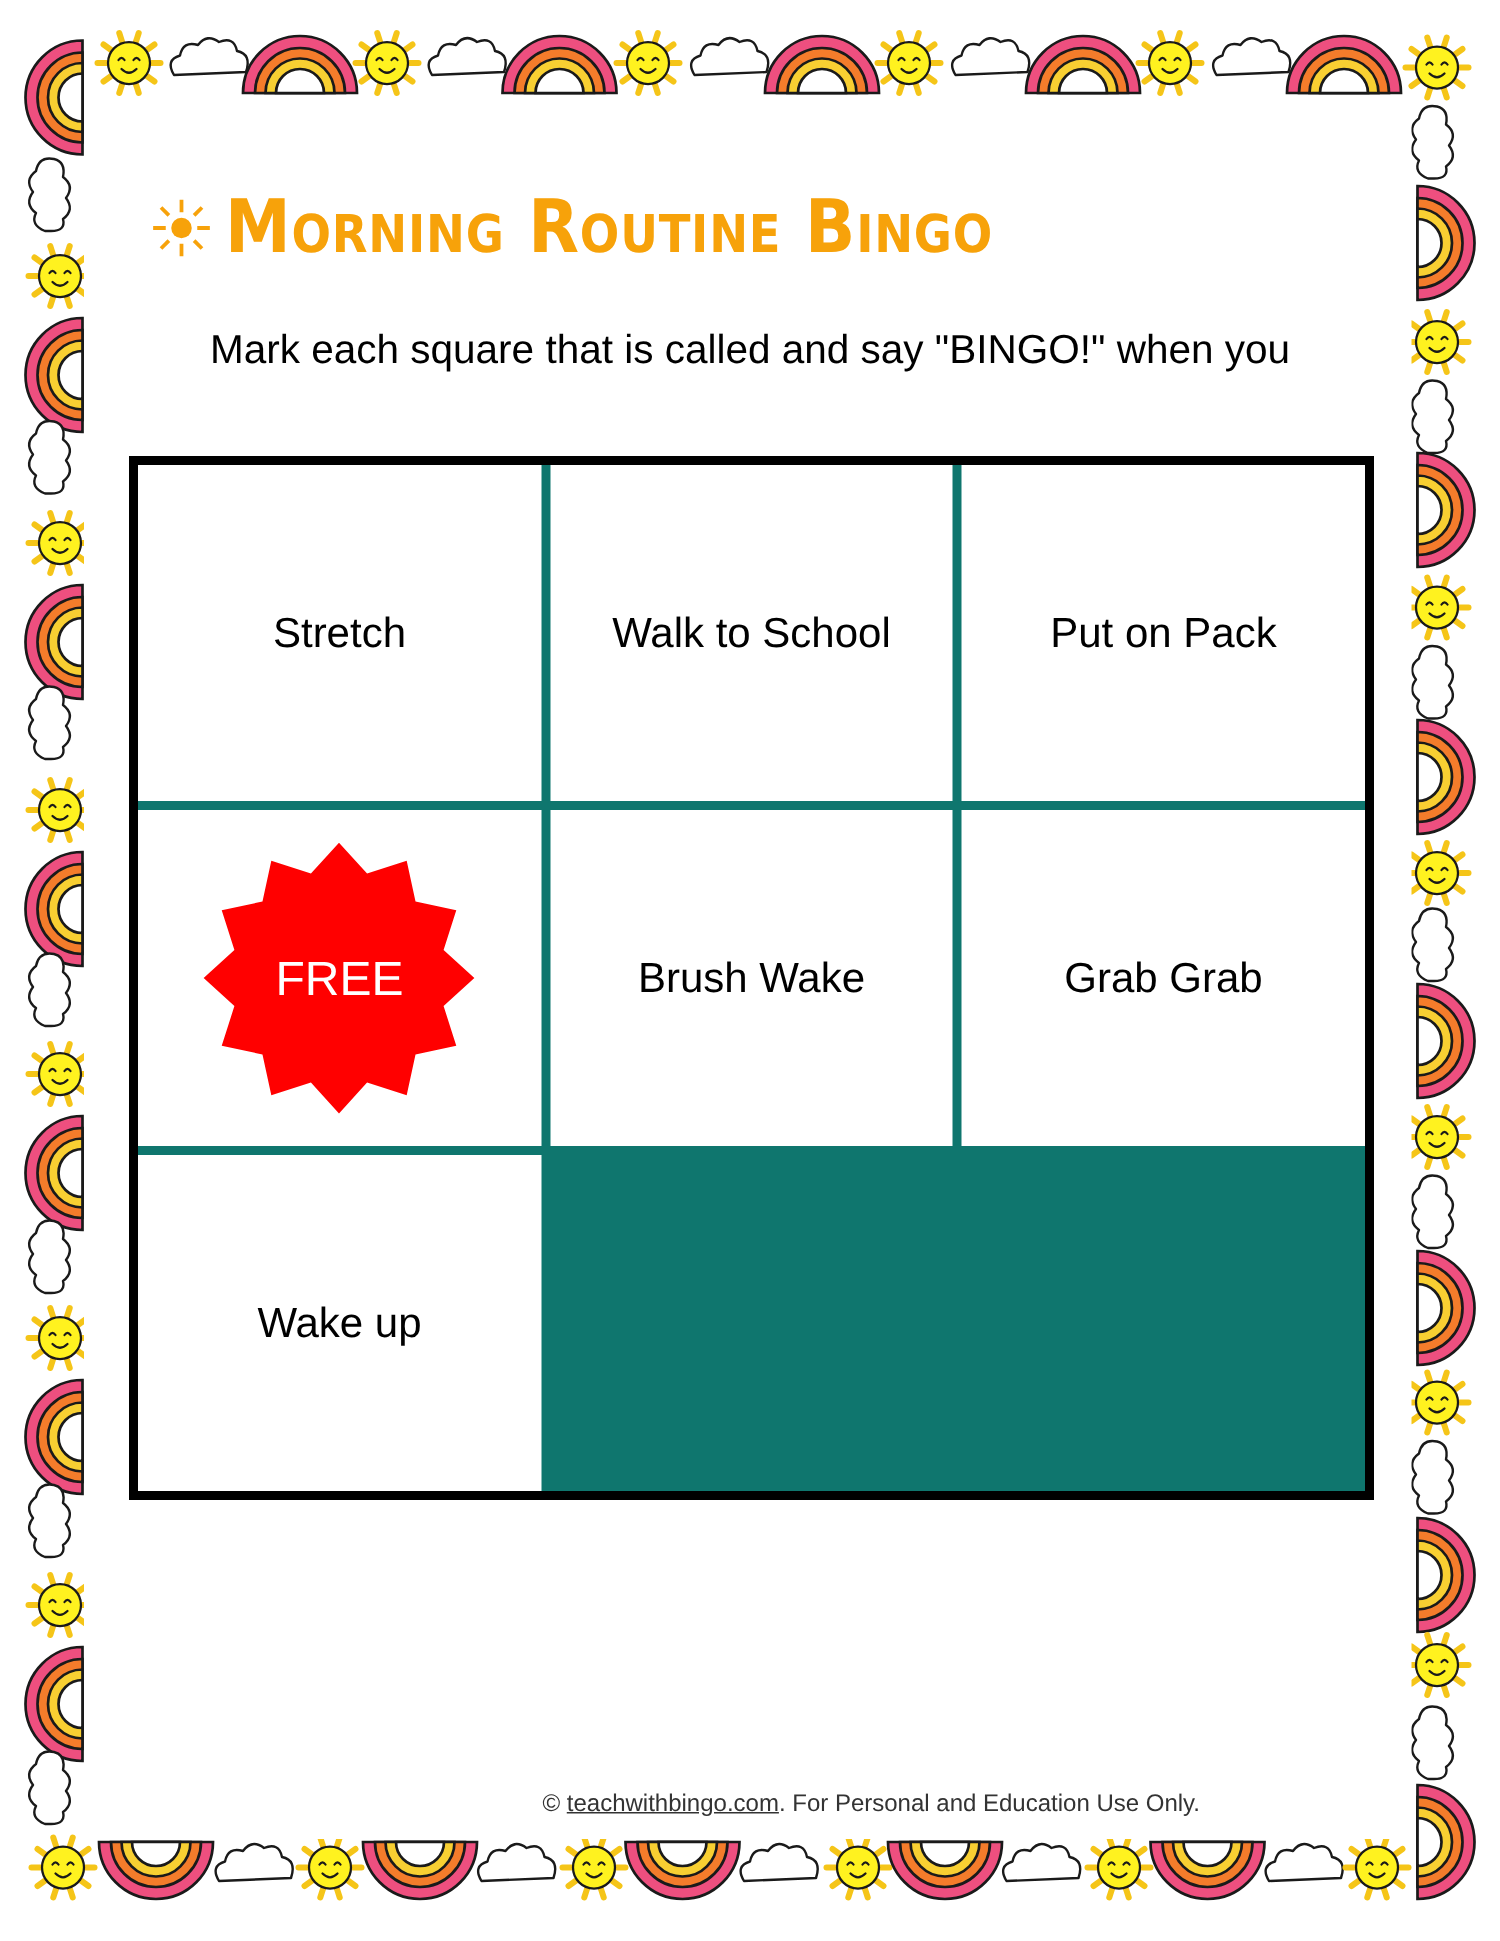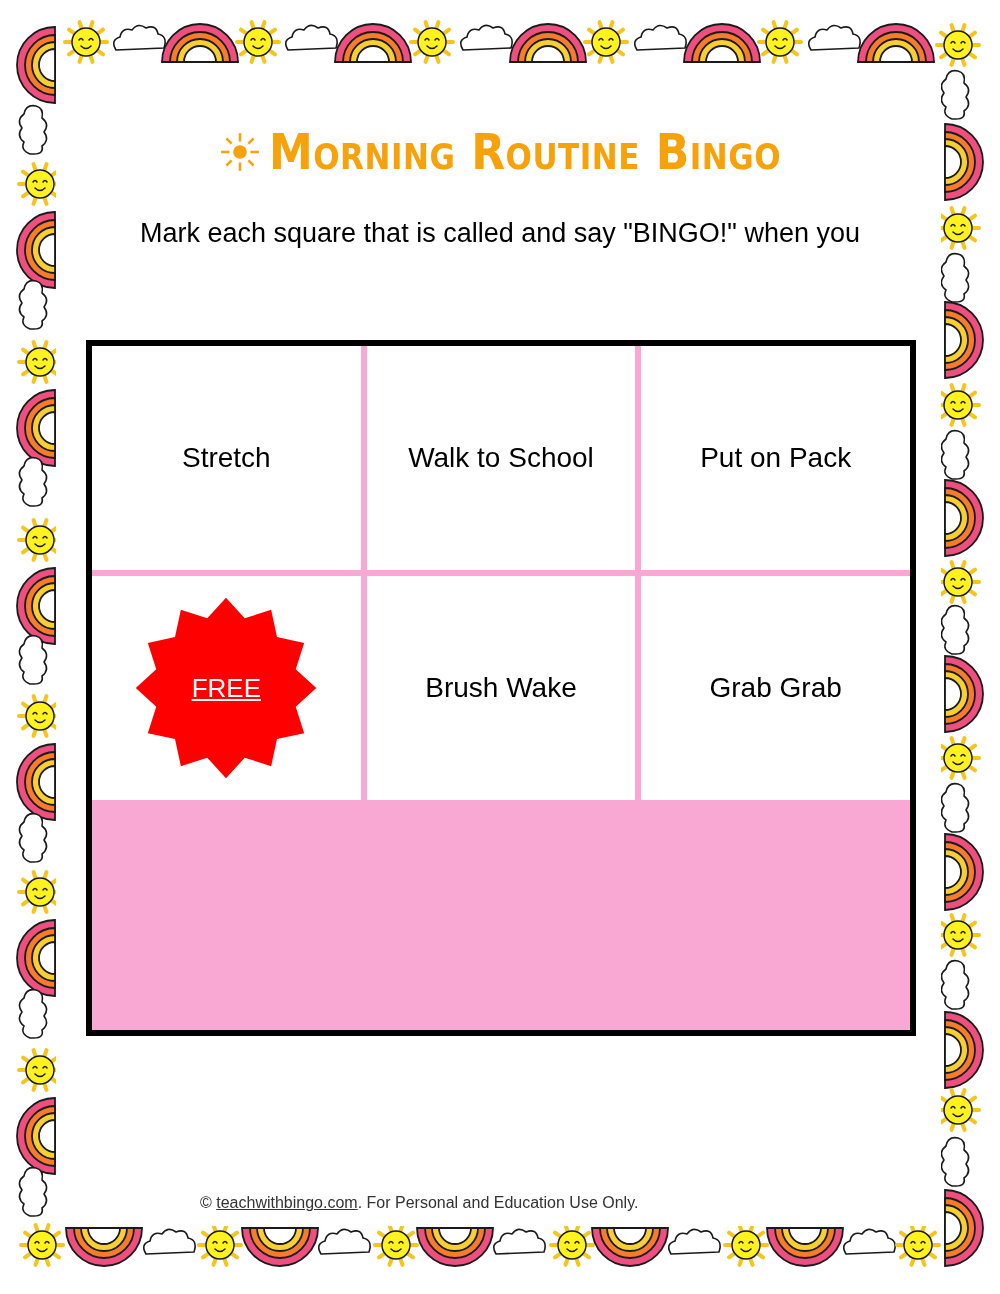"Morning Routine Bingo" .title { justify-content: center -> none }
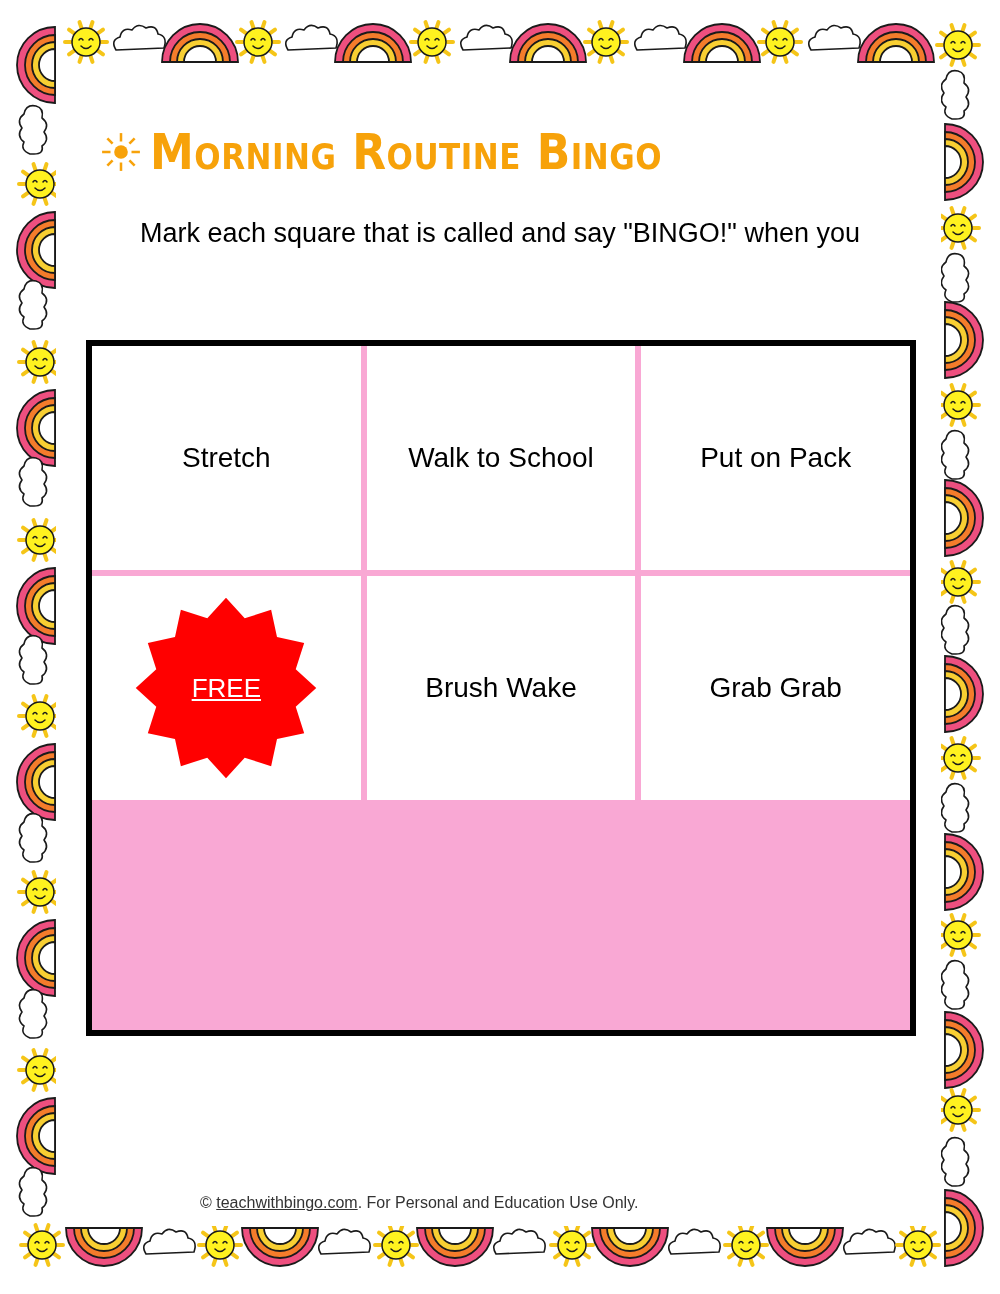"Stretch" .grid { background: #f9a8d4 -> #0f766e; margin-top: 36px -> none }
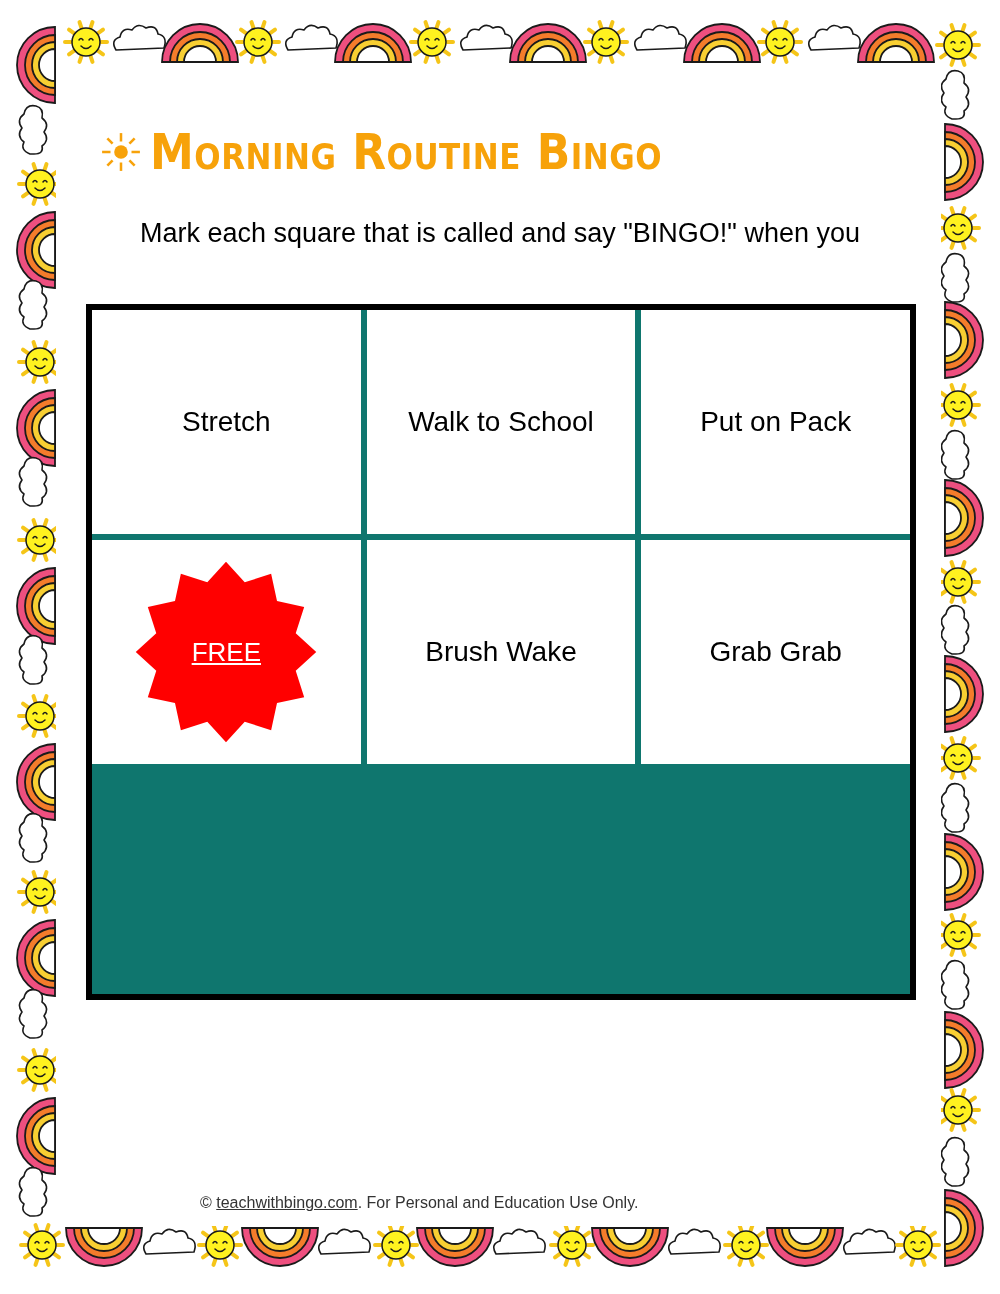"FREE" .free-label { font-size: 26px -> 32px; text-decoration: underline -> none }
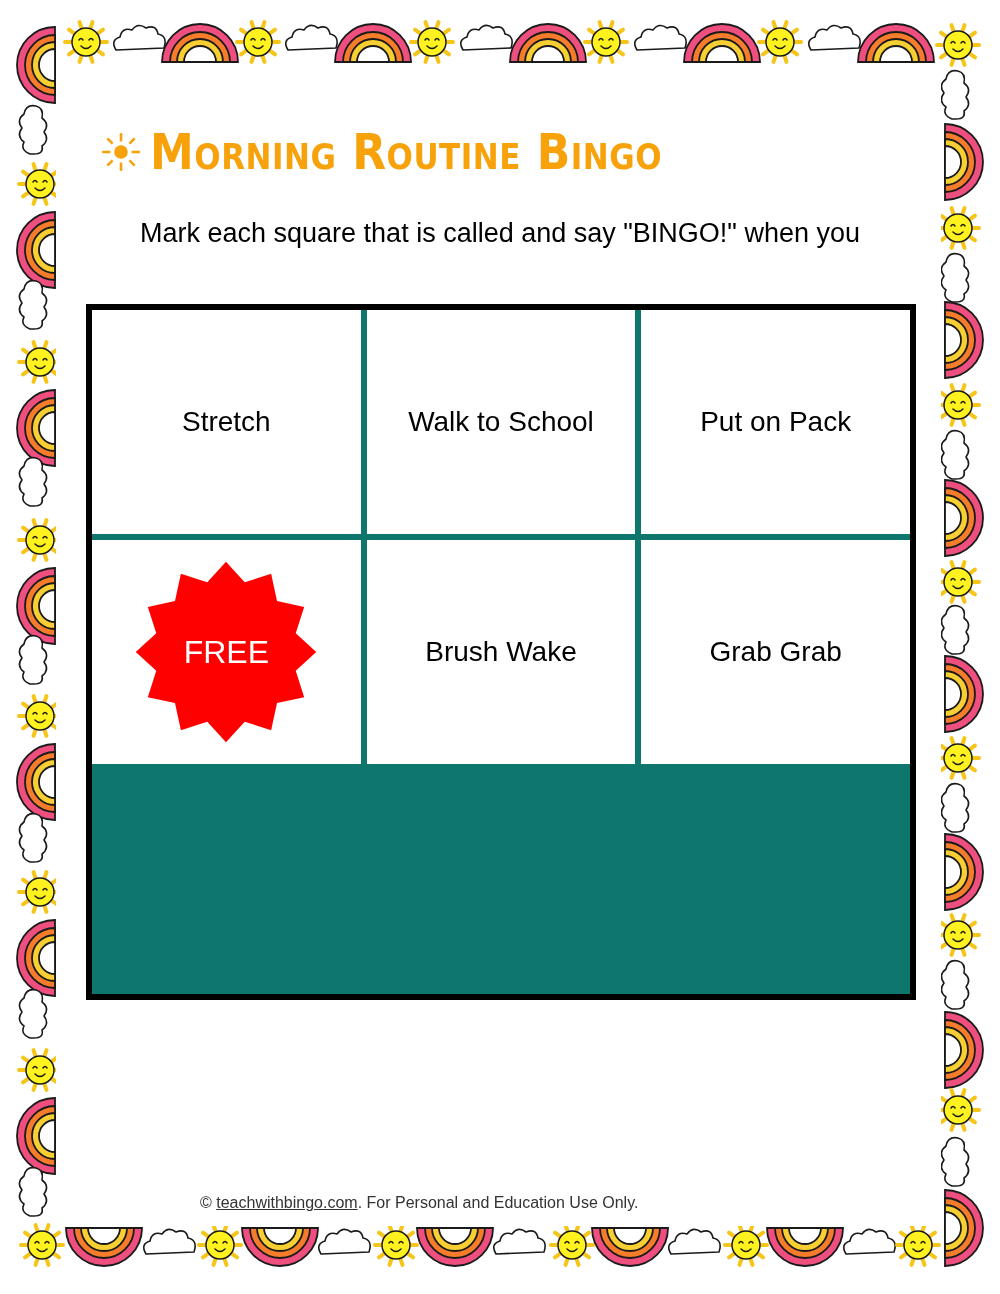"Wake up" div.cell { html: none -> <div> <span>Wake up</span> </div> }
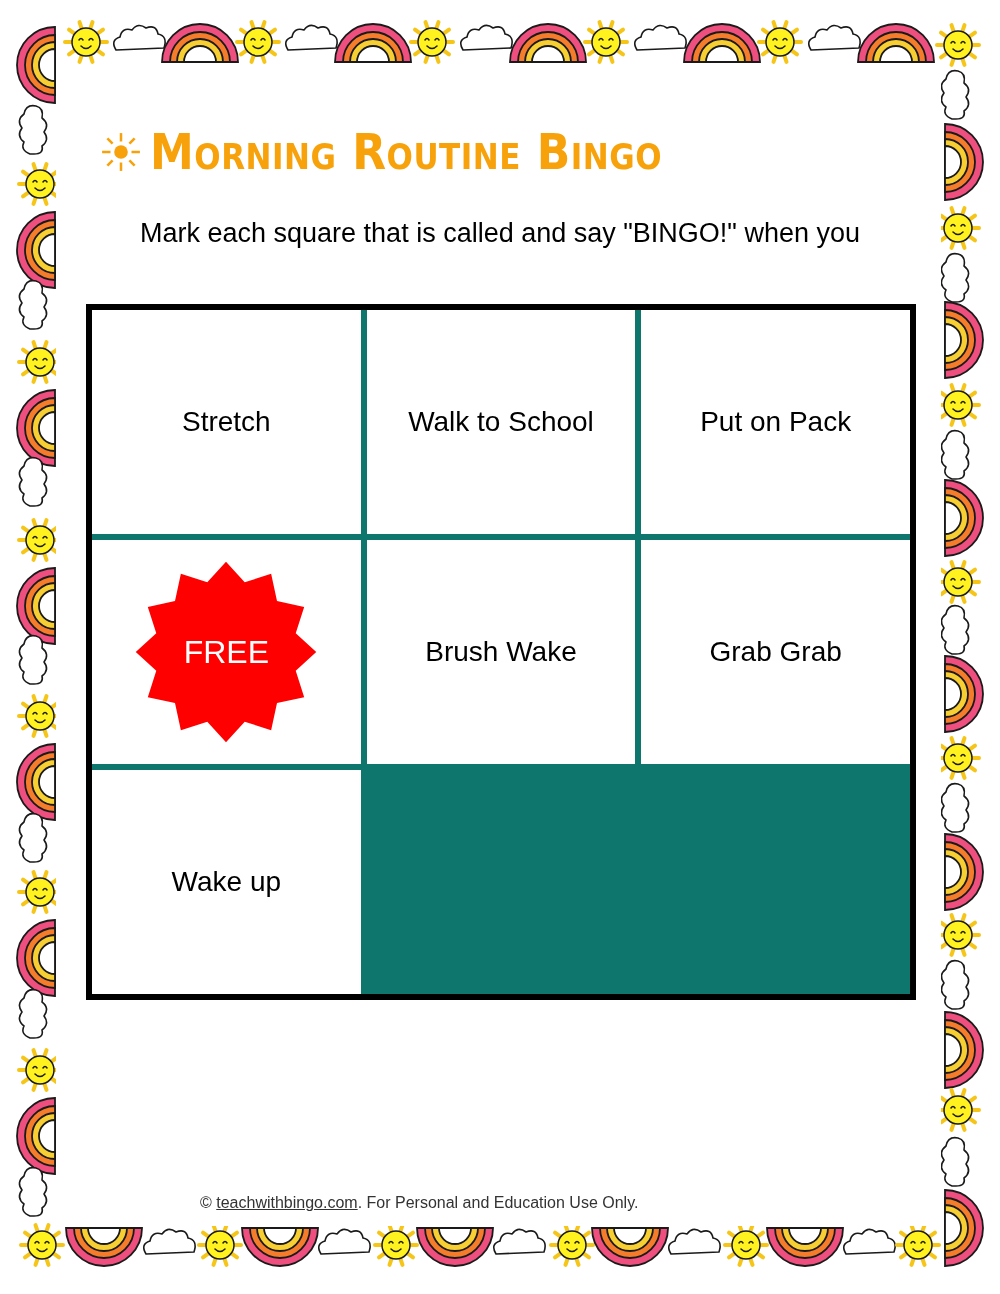"© teachwithbingo.com. For Personal and" .footer { text-align: left -> right }
